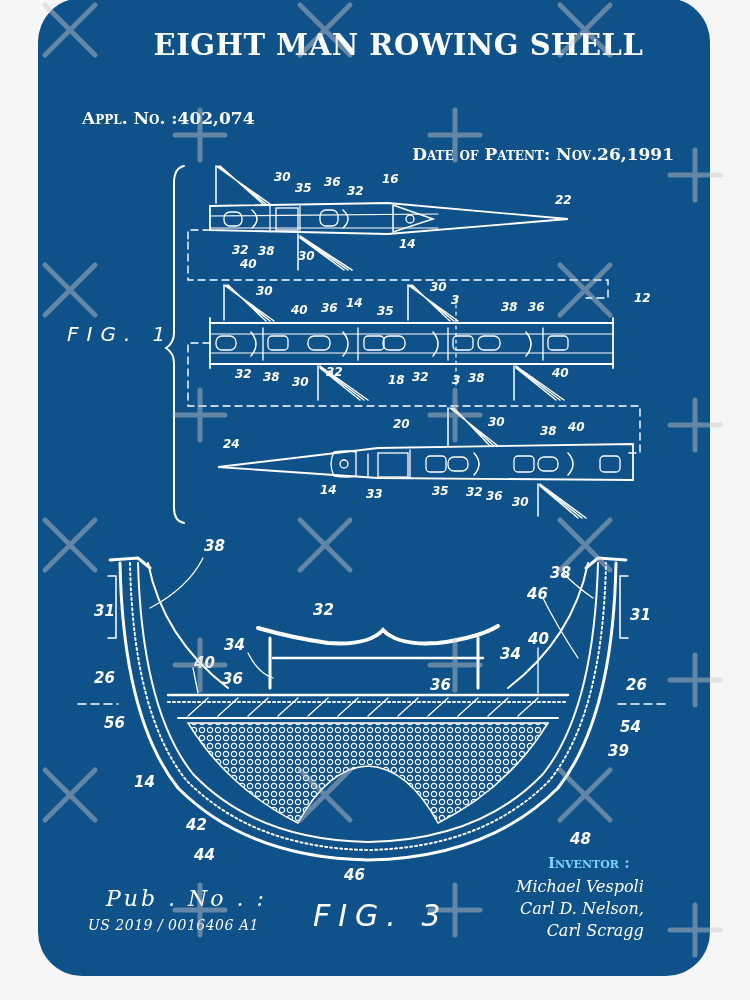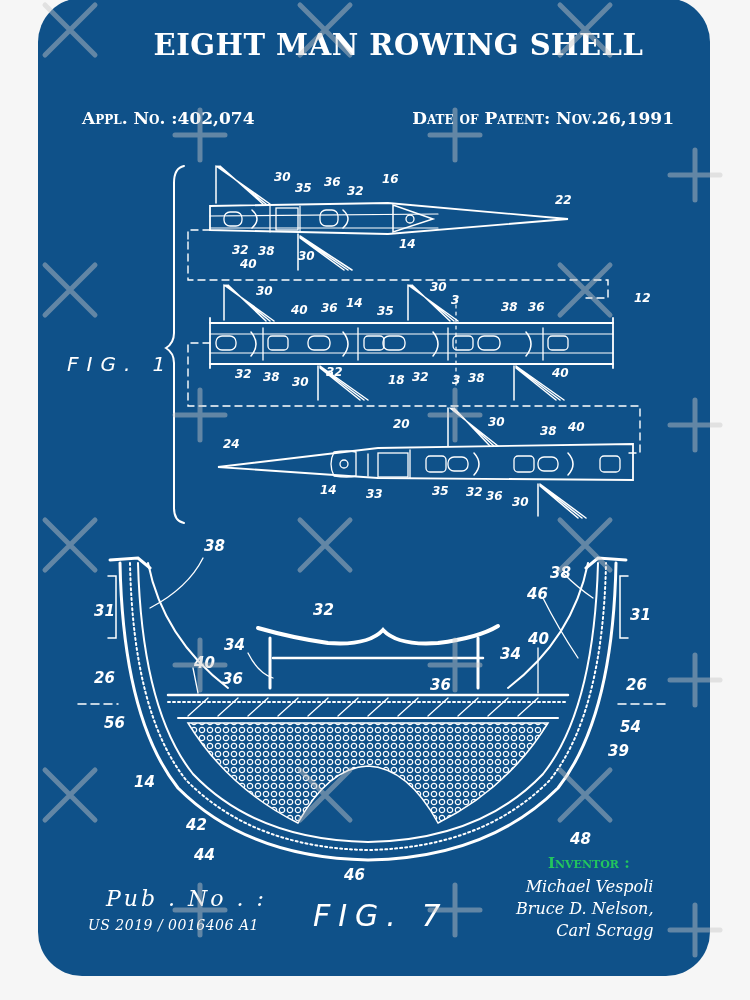"Date of Patent: Nov.26,1991" .meta.right { margin-top: none -> 36px }
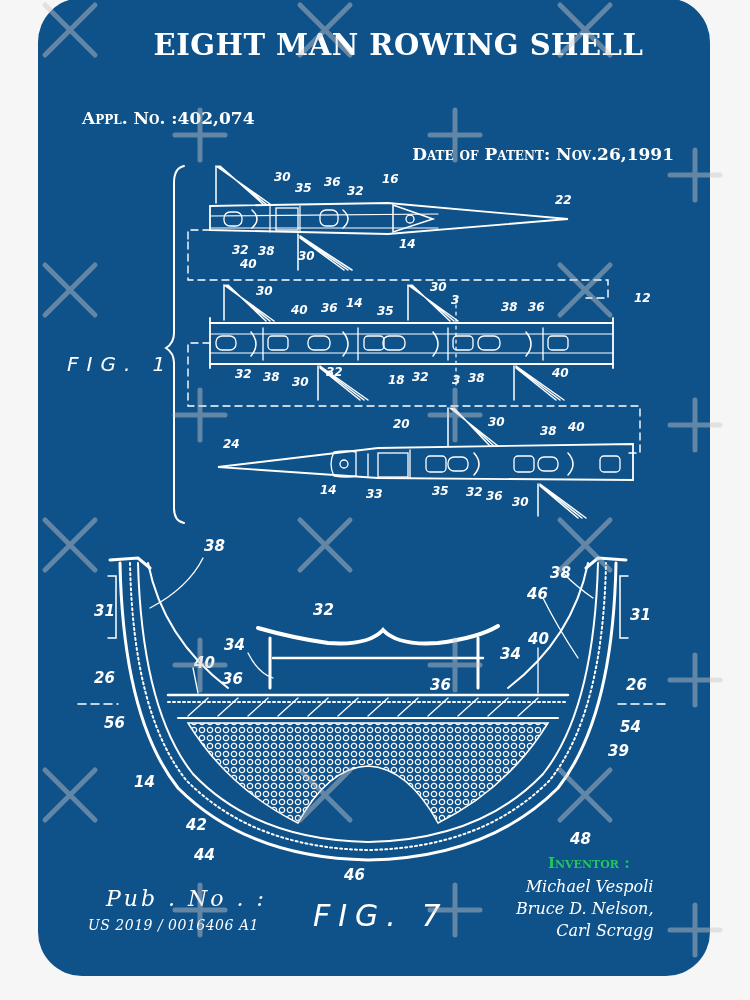"FIG. 1" .fig1 { top: 354px -> 324px }
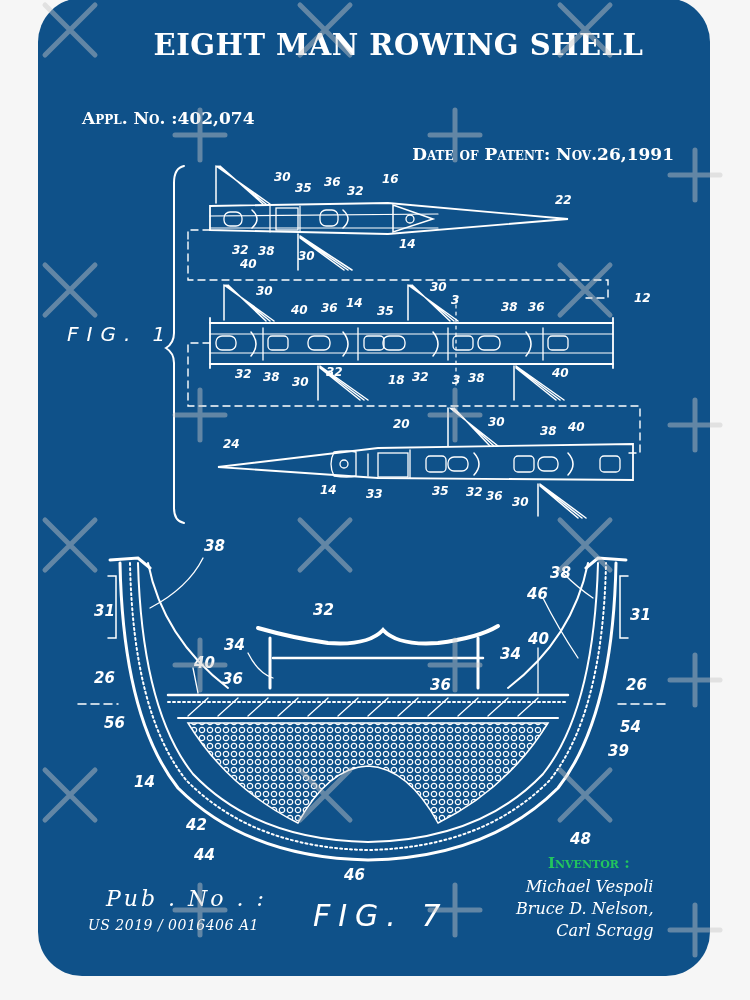"Inventor :" .inventor { color: #22c55e -> #7dd3fc }
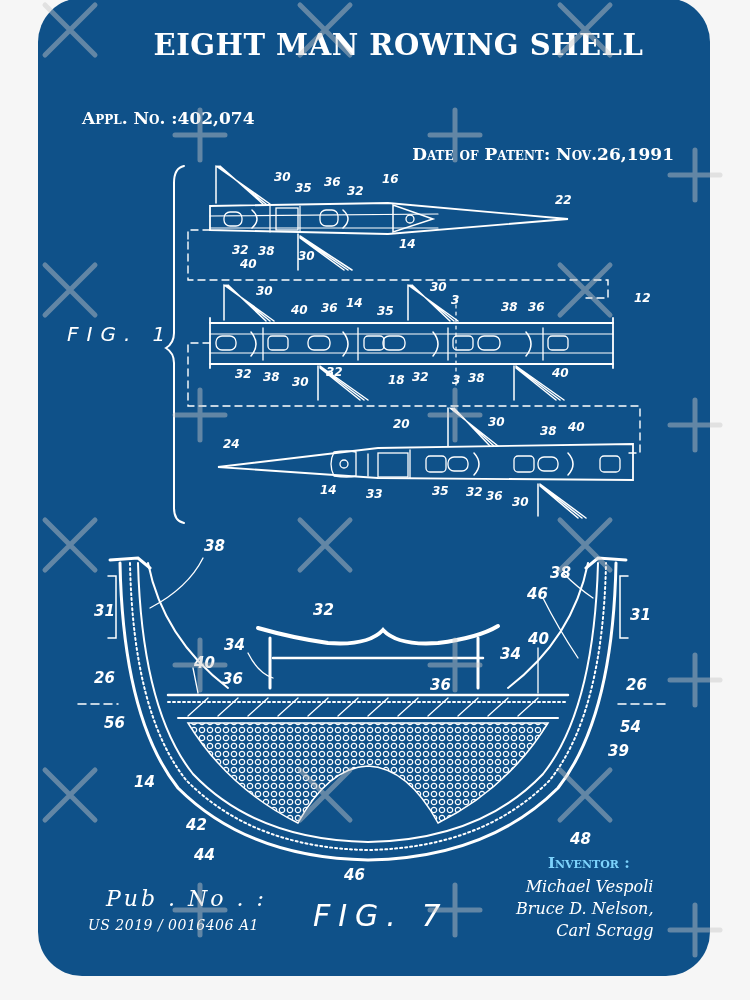"FIG. 7" div.fig-label { text: 7 -> 3 }
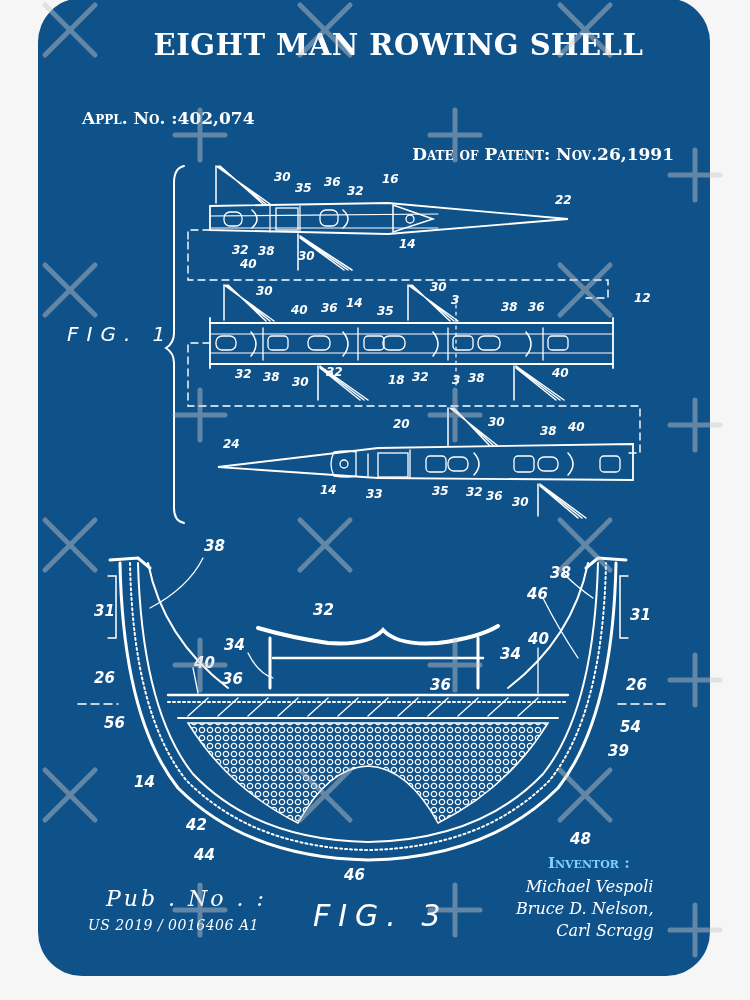"Bruce D. Nelson," div { text: Bruce -> Carl }
